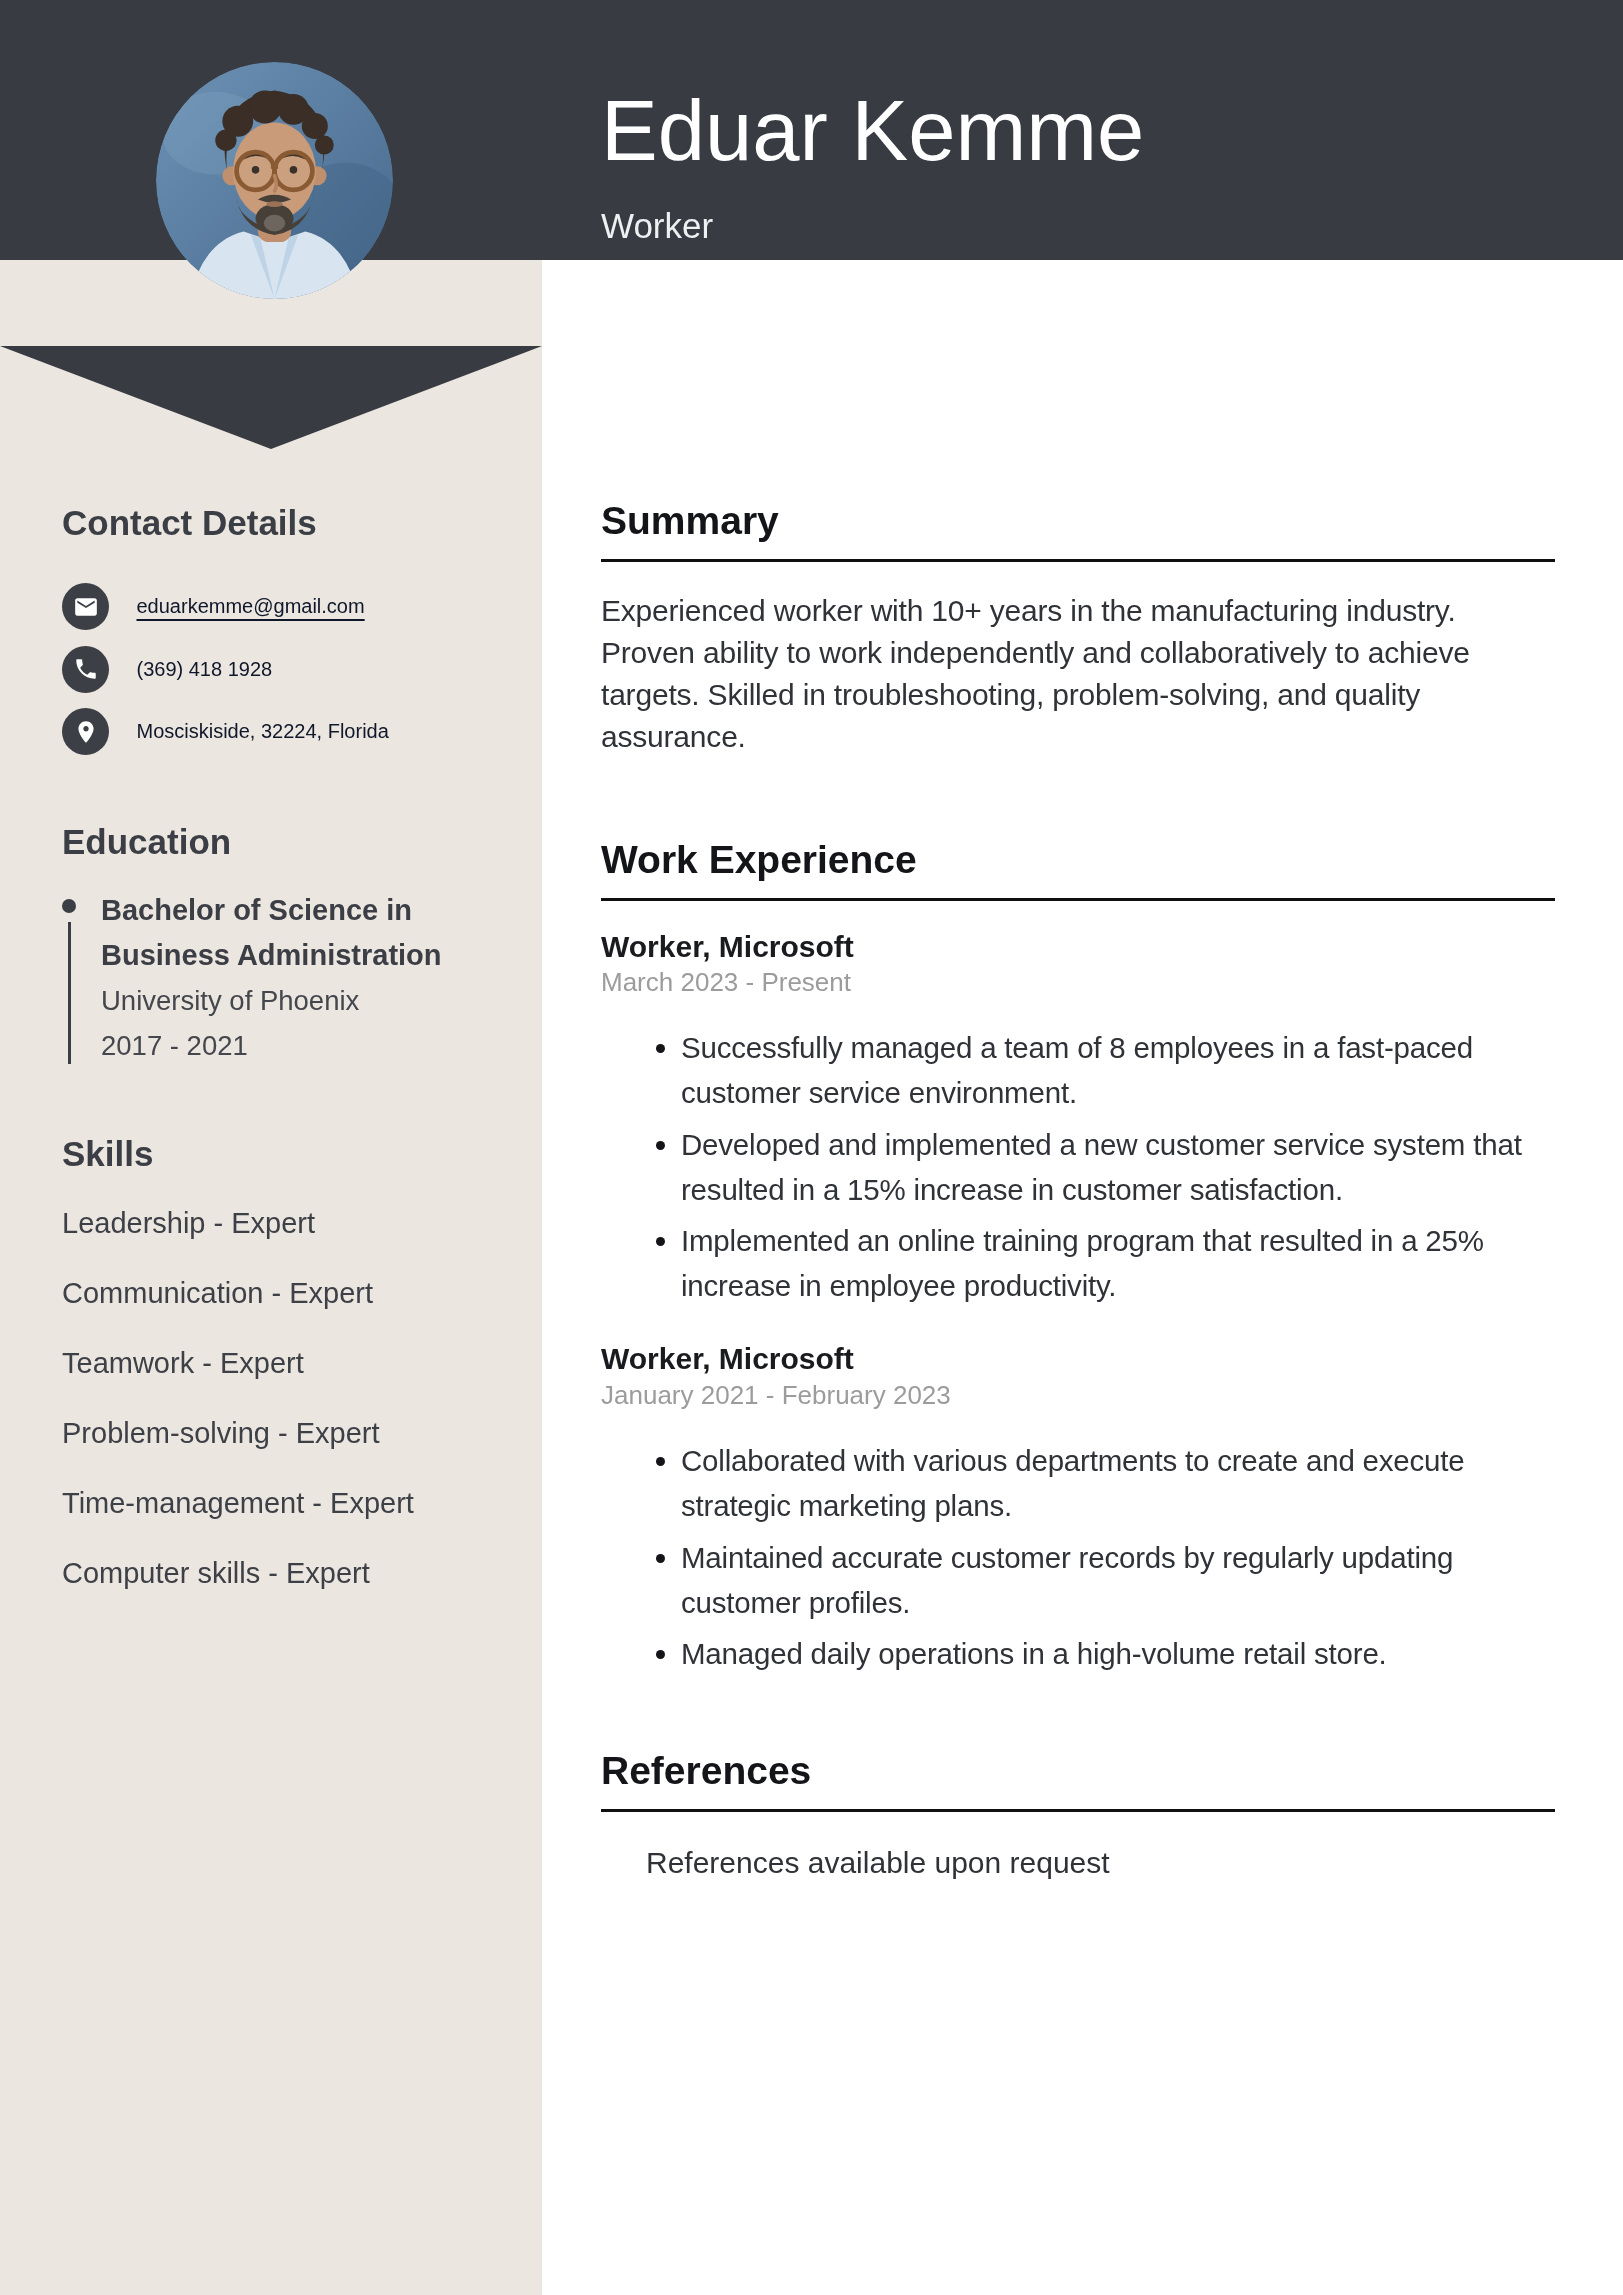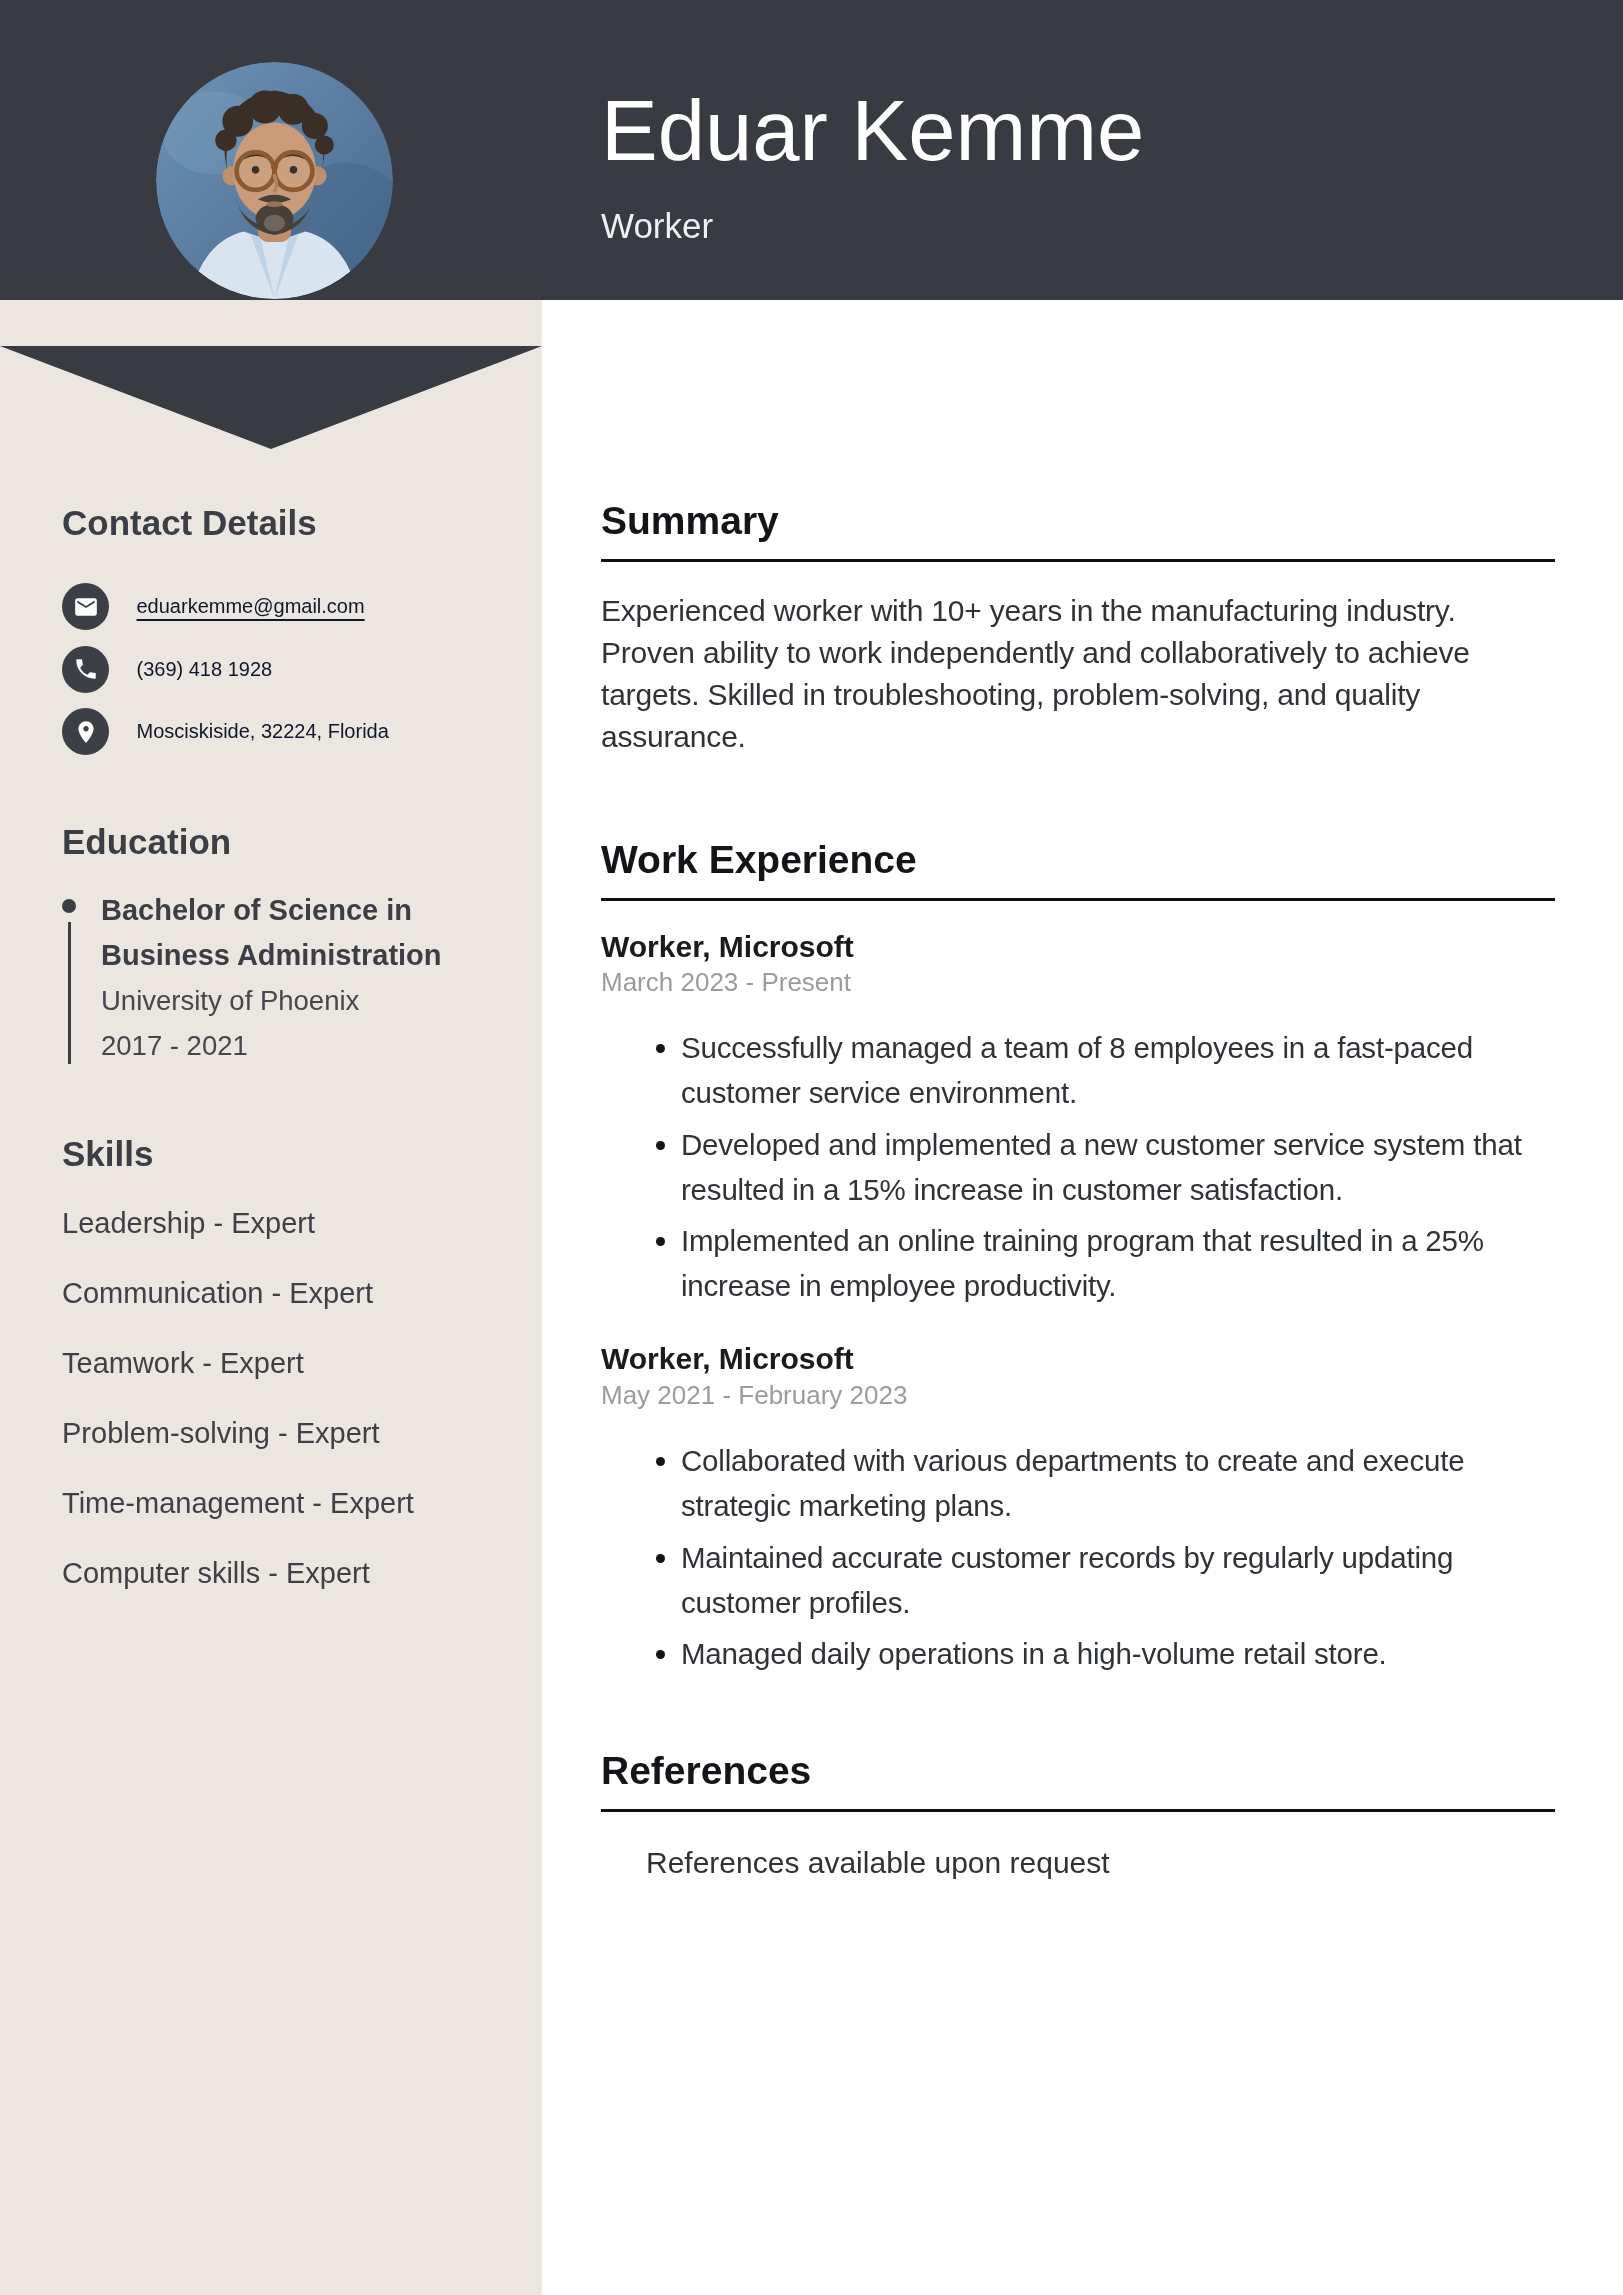"Eduar Kemme" .header { height: 300px -> 260px }
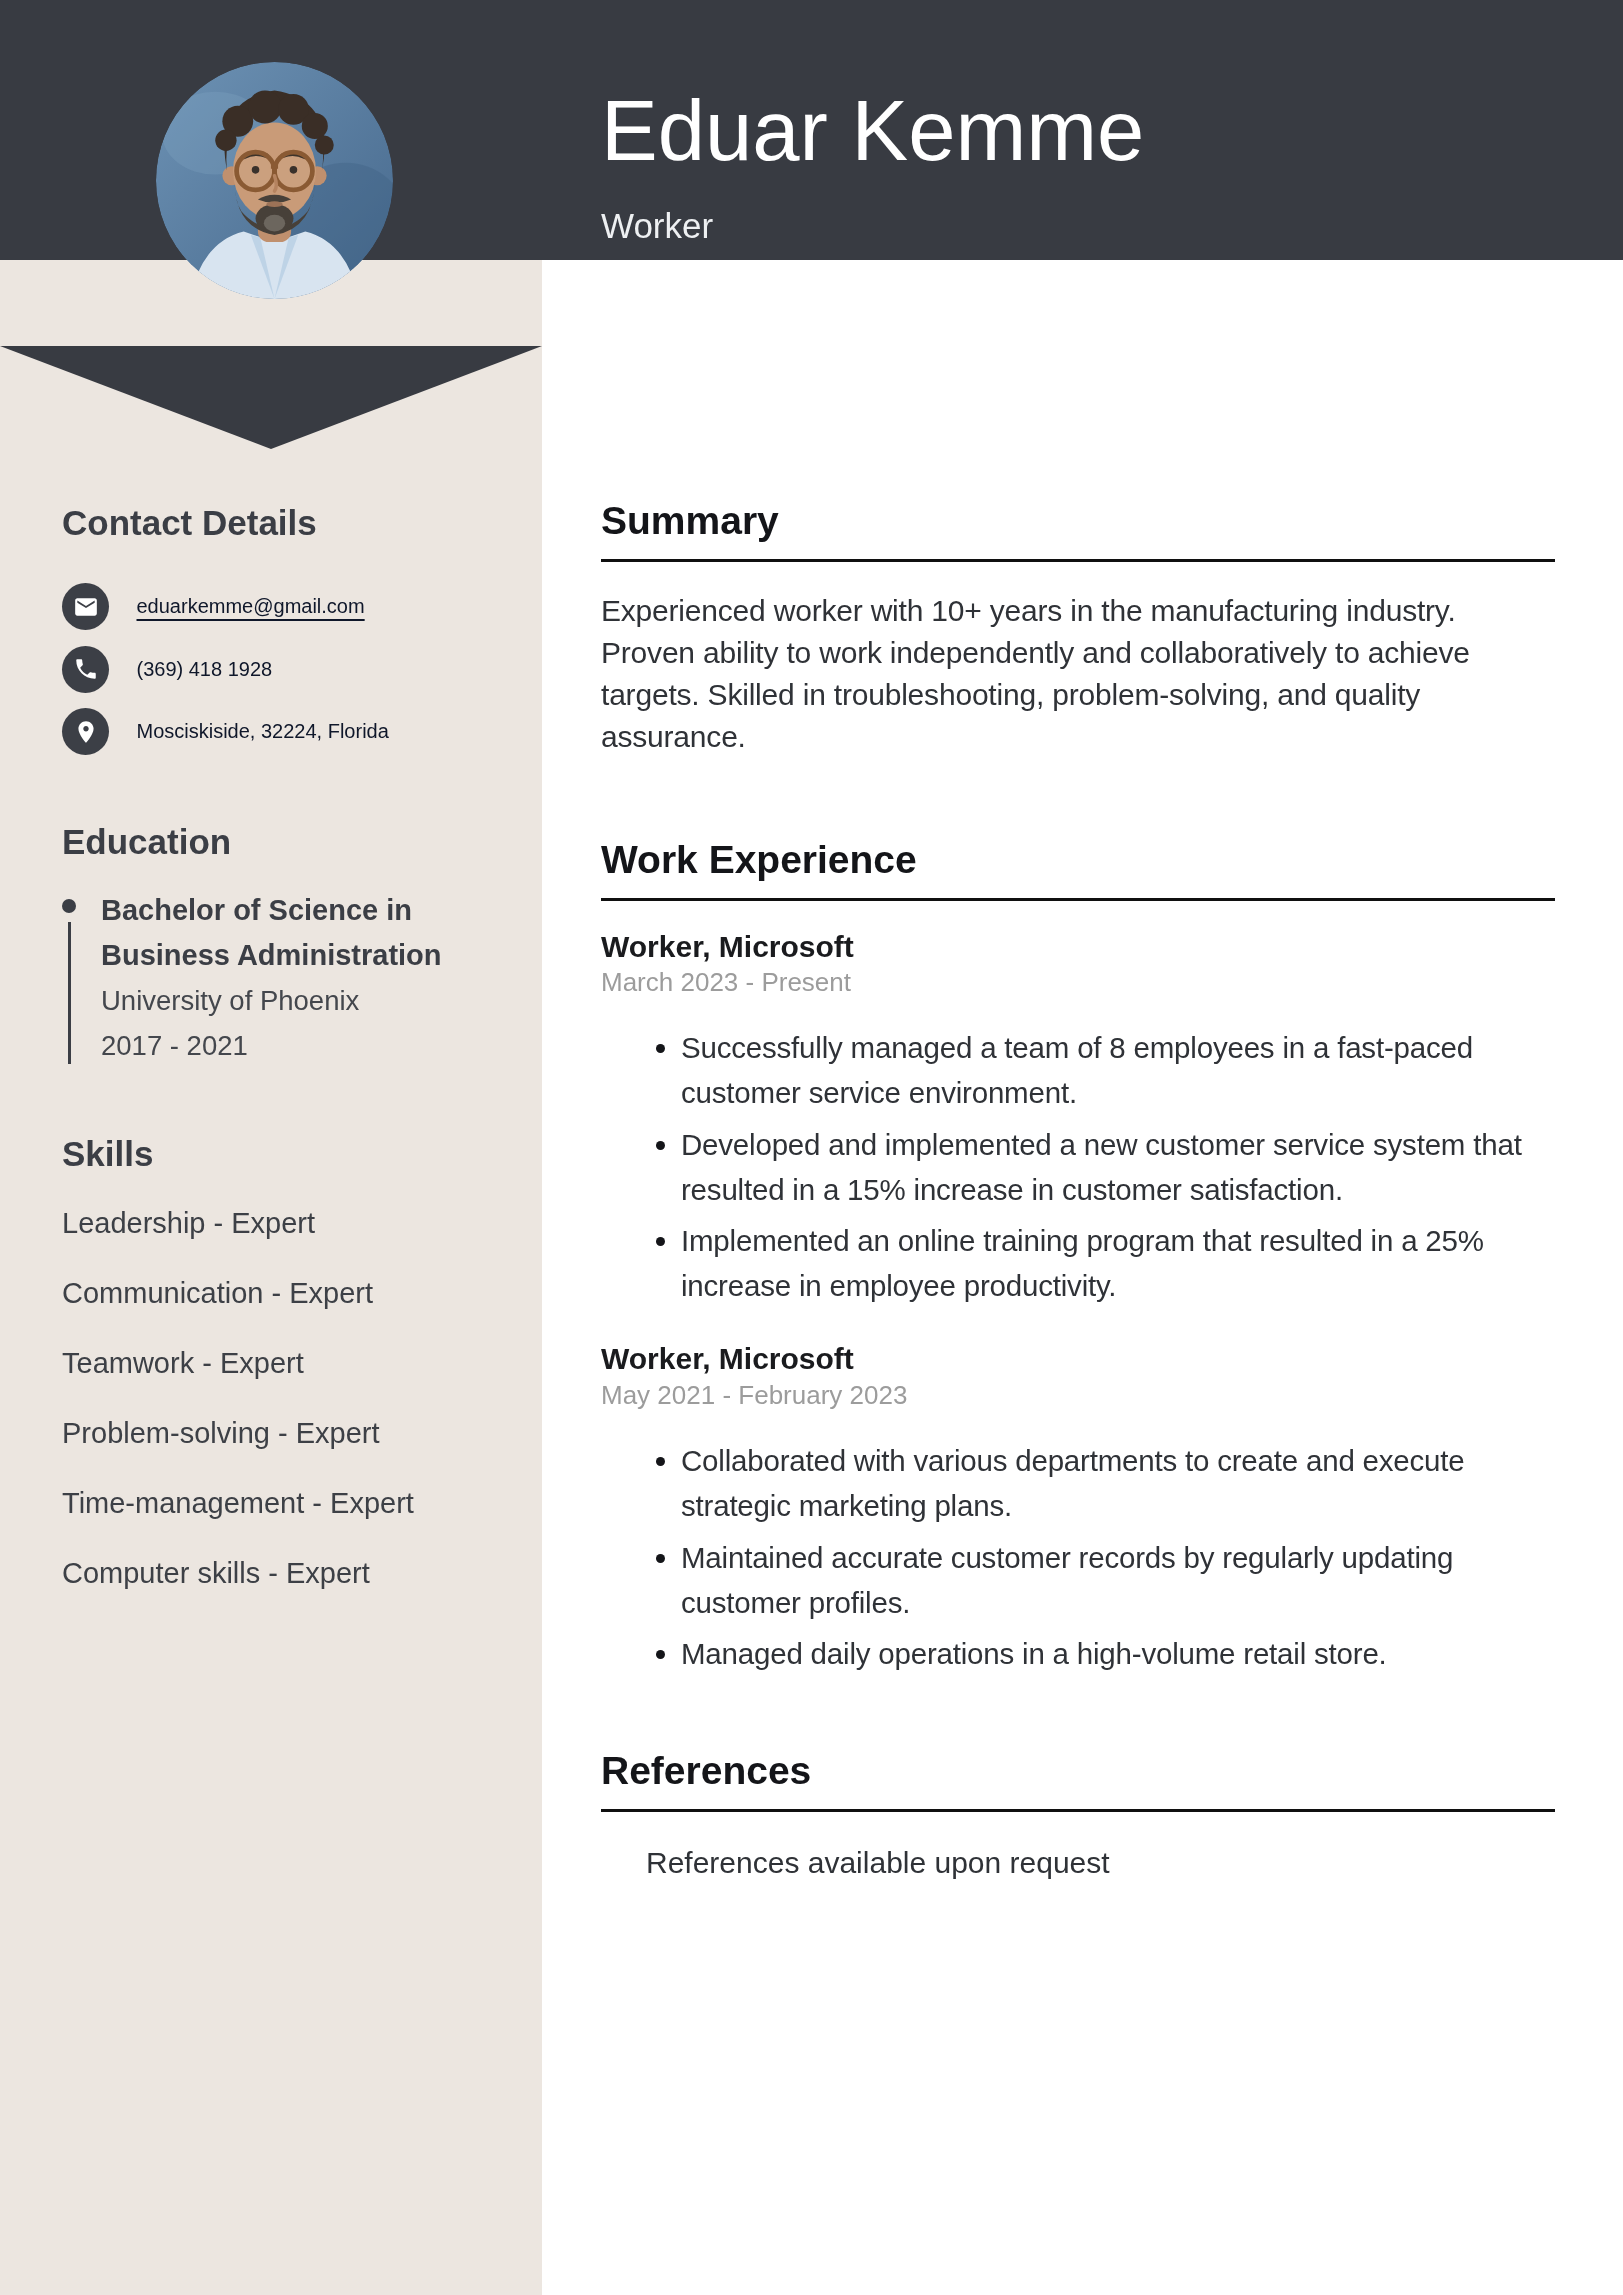"May 2021 - February 2023" div.job-period { text: May -> January }
